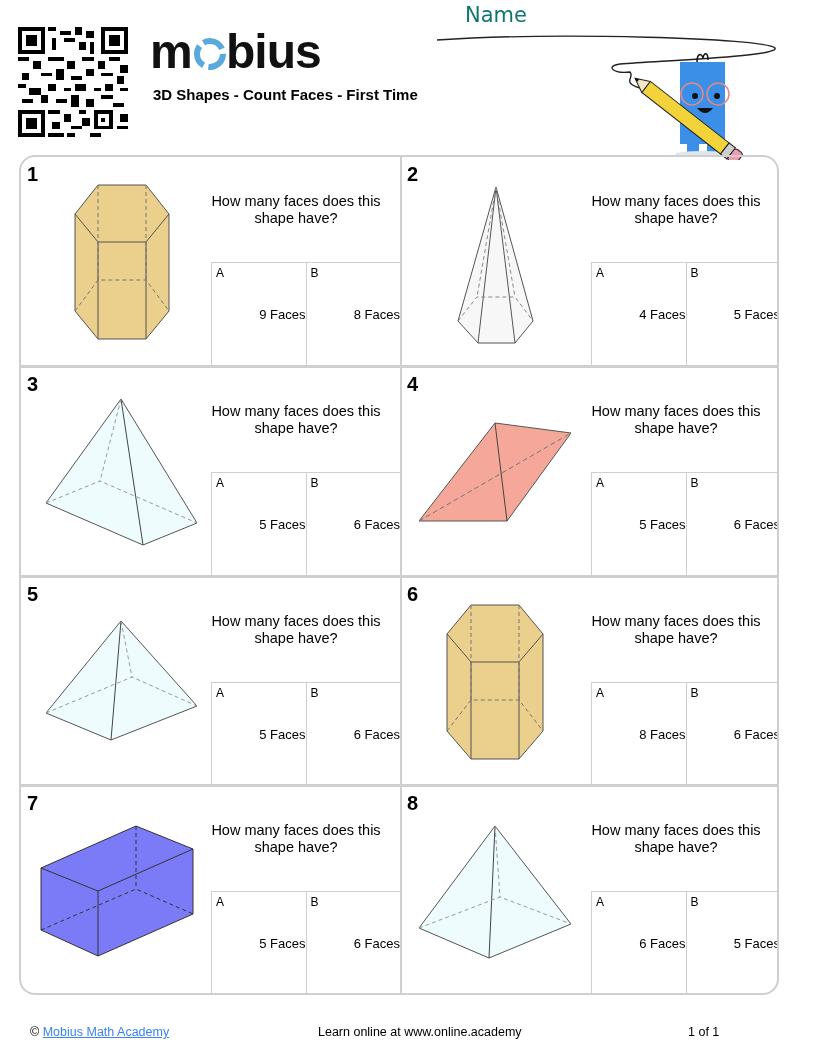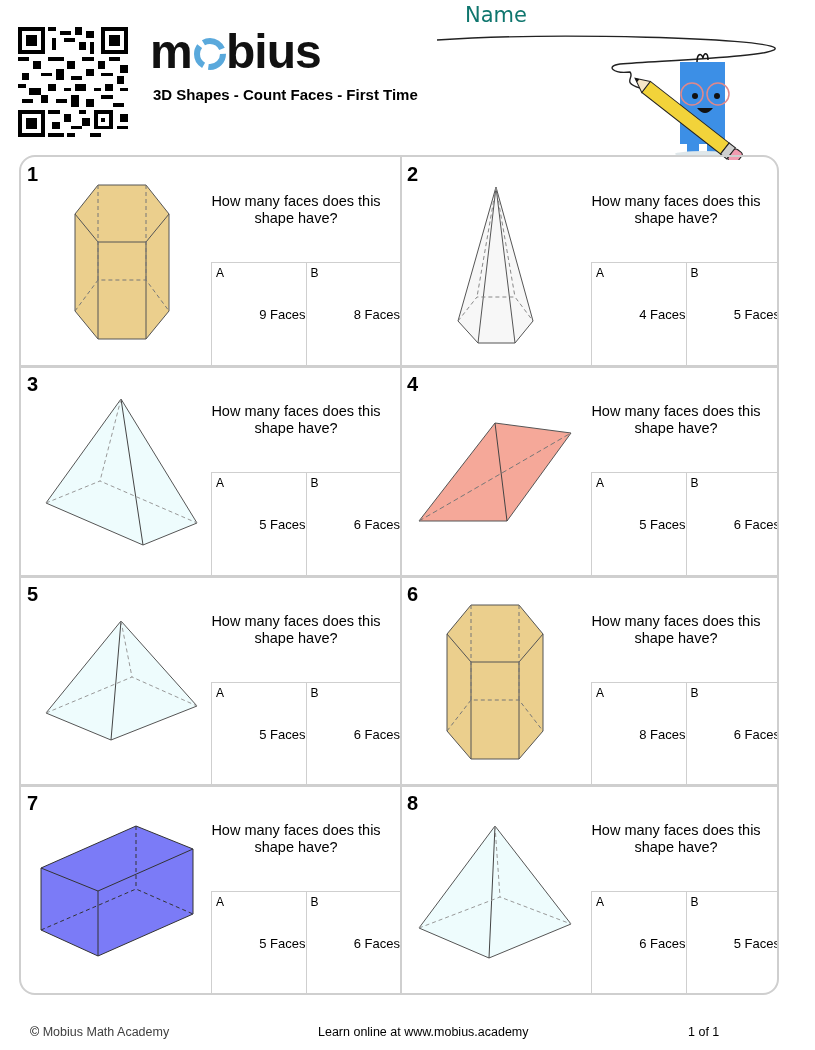"Mobius Math Academy" .footer a { color: #404040 -> #3b82f6; text-decoration: none -> underline }
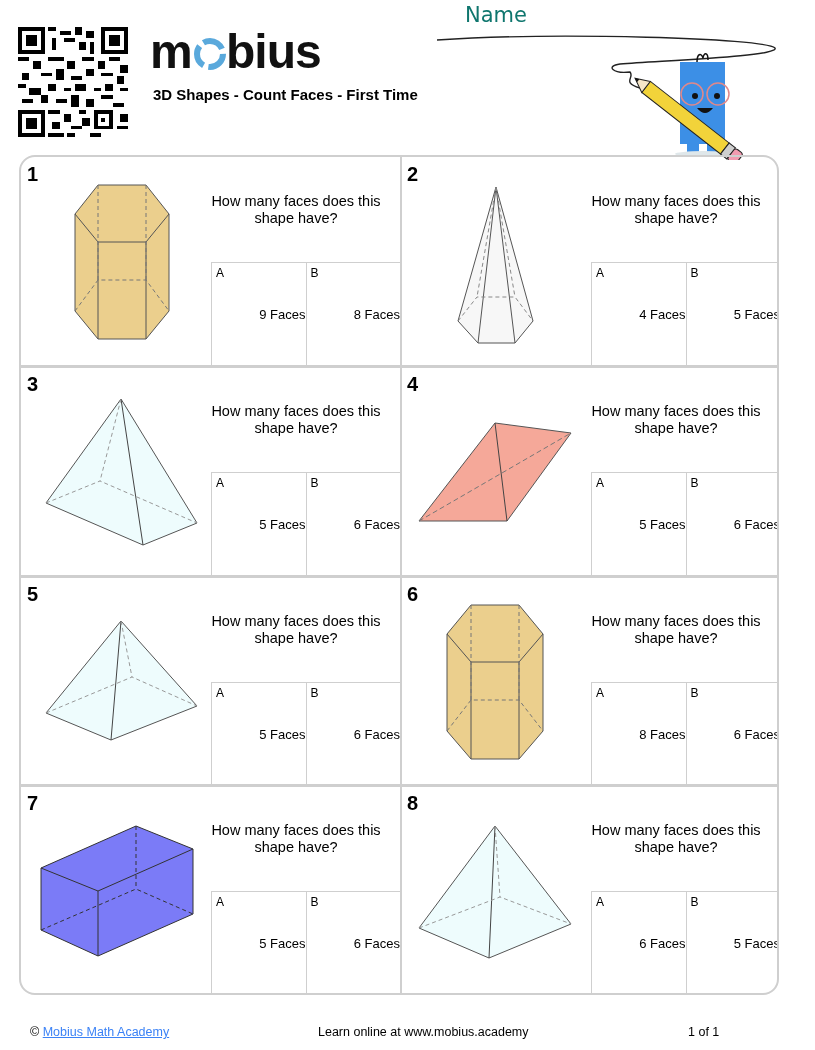"Learn online at www.mobius.academy" div.footer { text: www.mobius.academy -> www.online.academy }
